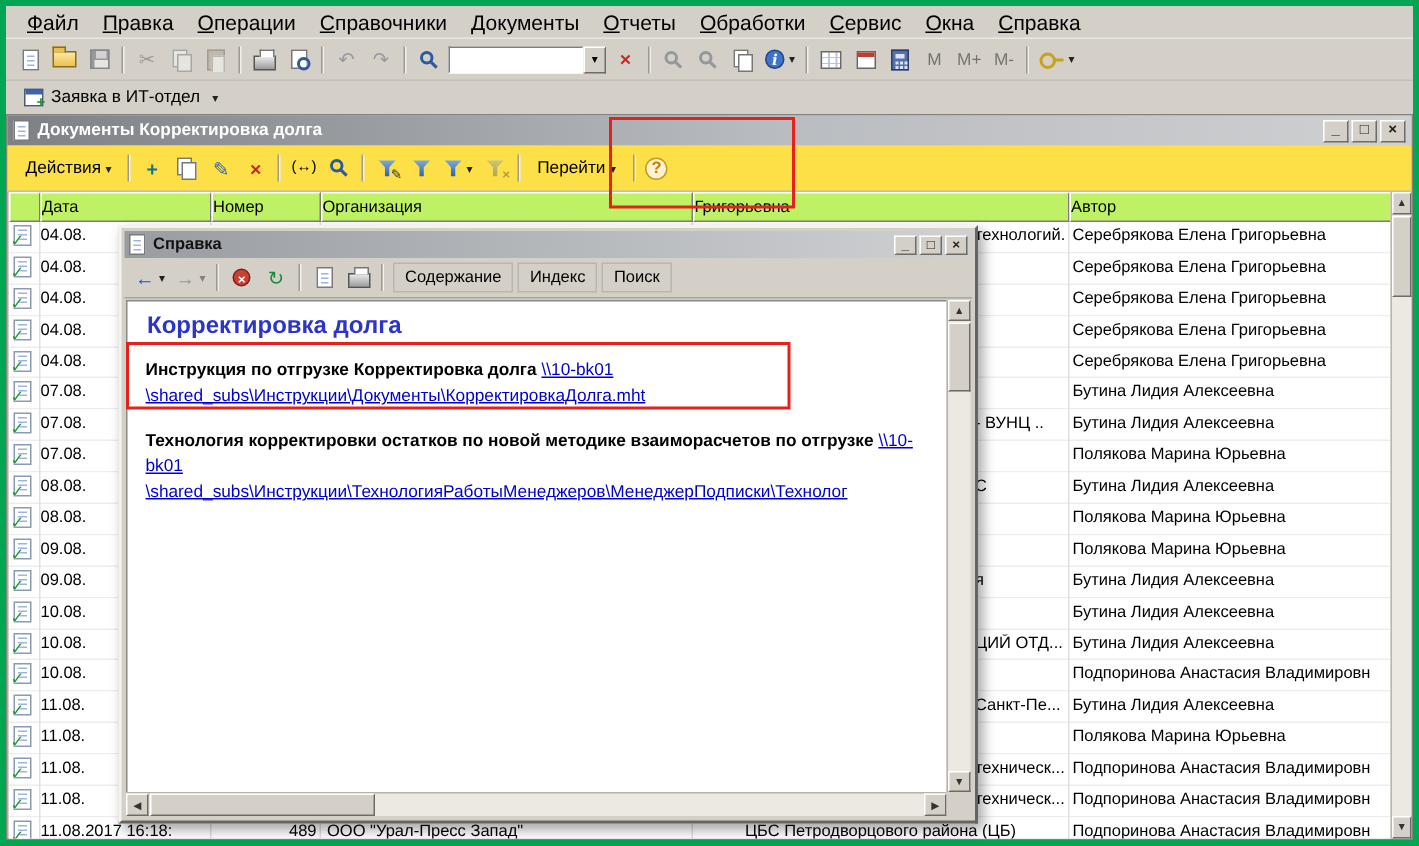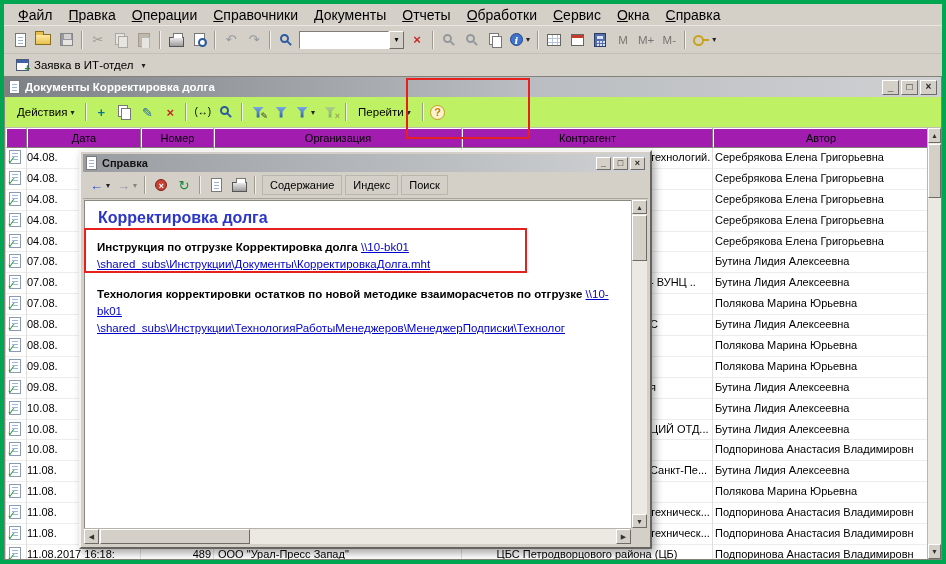"Действия" .dw-toolbar { background: #bef264 -> #fde047 }
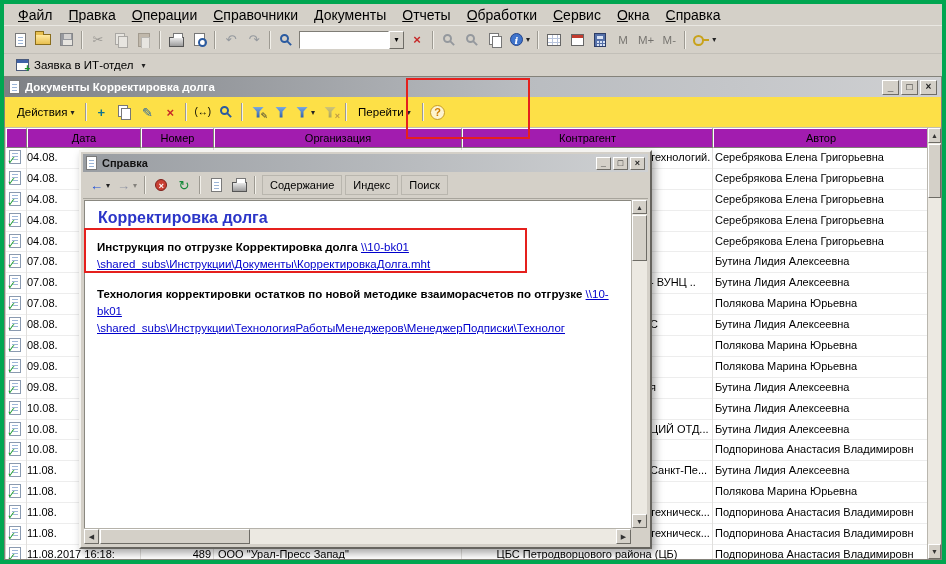"Дата" .th { background: #a21caf -> #bef264; text-align: center -> none }
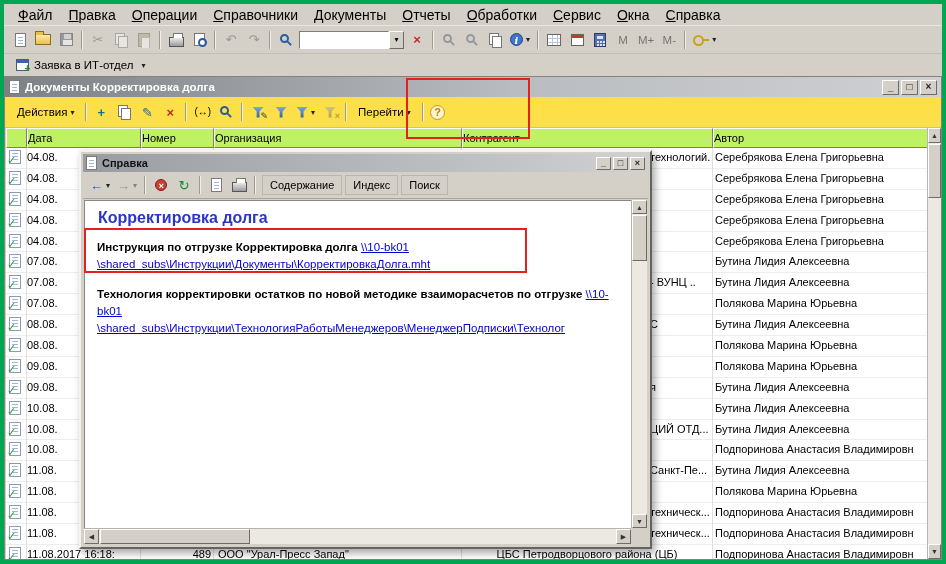"Контрагент" span.th { text: Контрагент -> Григорьевна }
